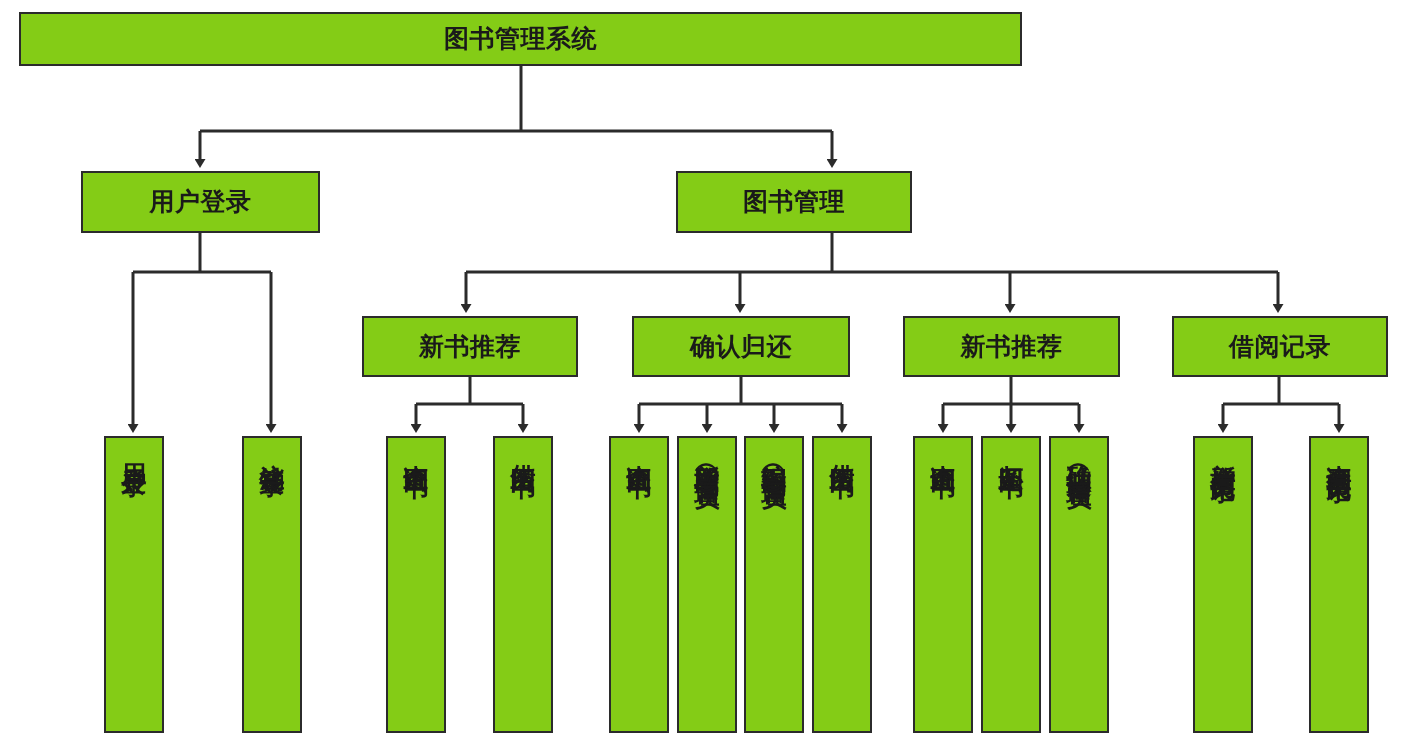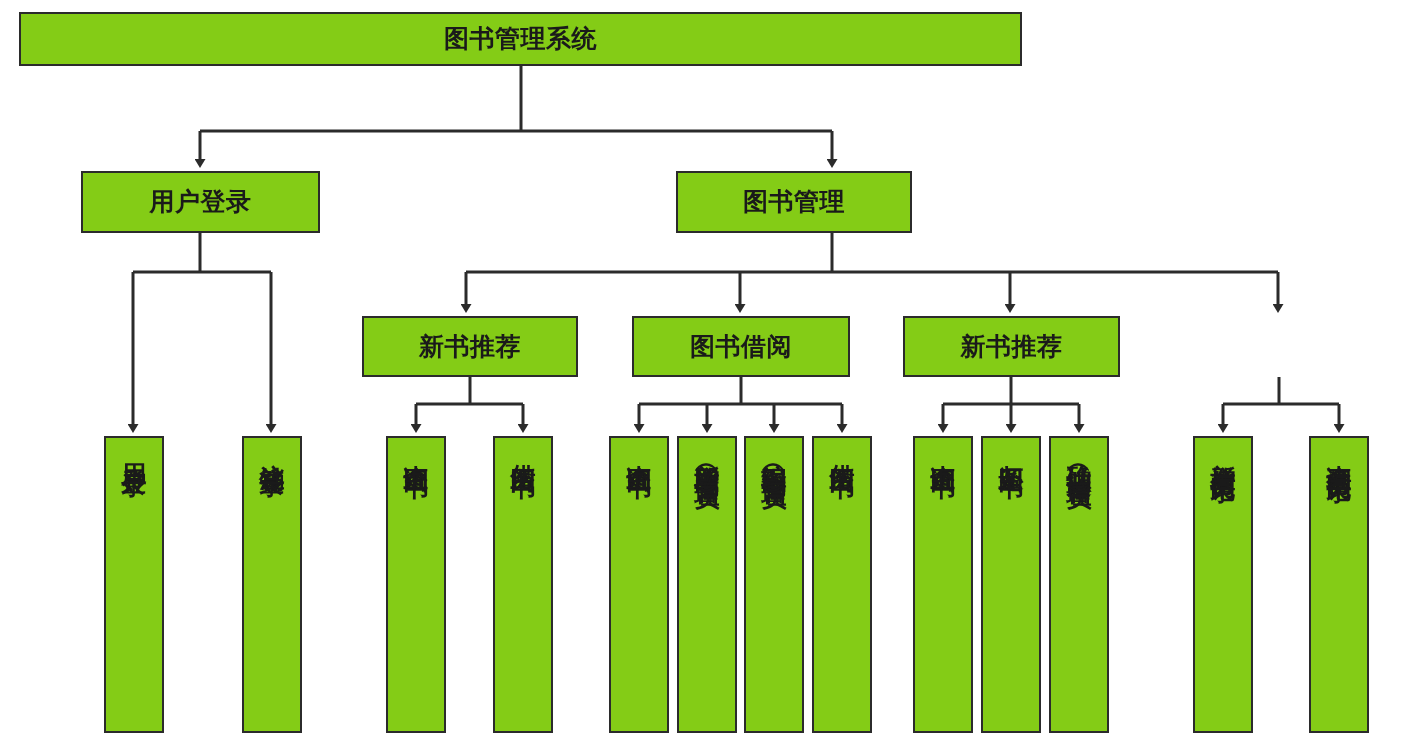"图书借阅" span.label { text: 图书借阅 -> 确认归还 }
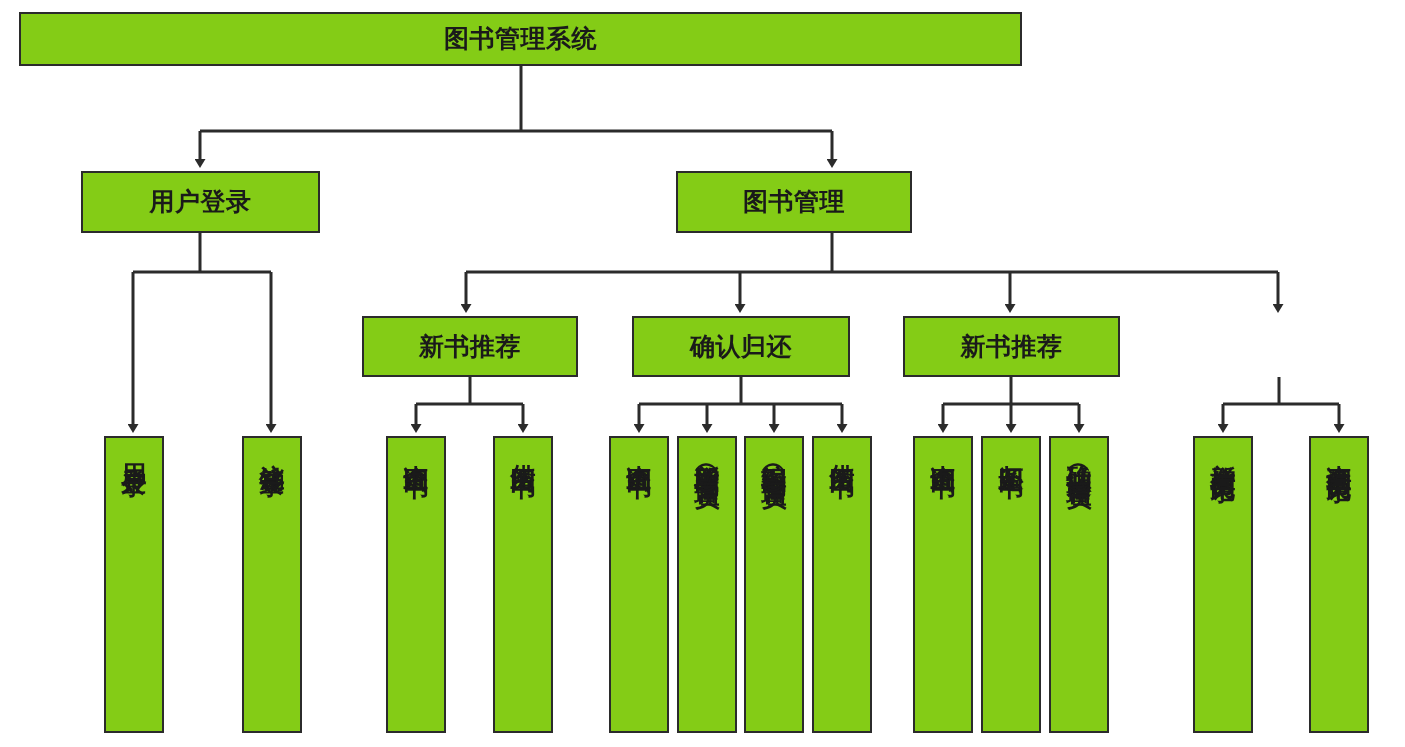"借阅记录" div.node { html: none -> <div> <span>借阅记录</span> </div> }
